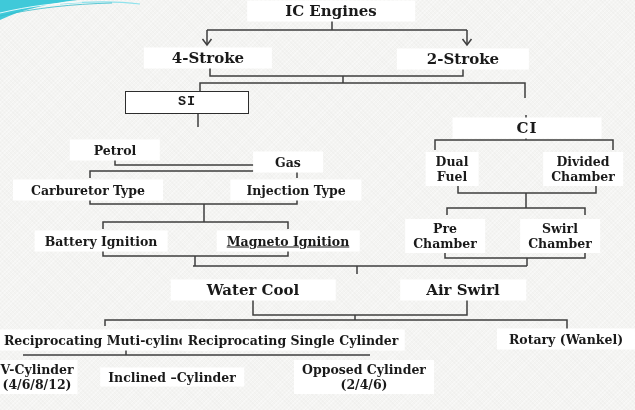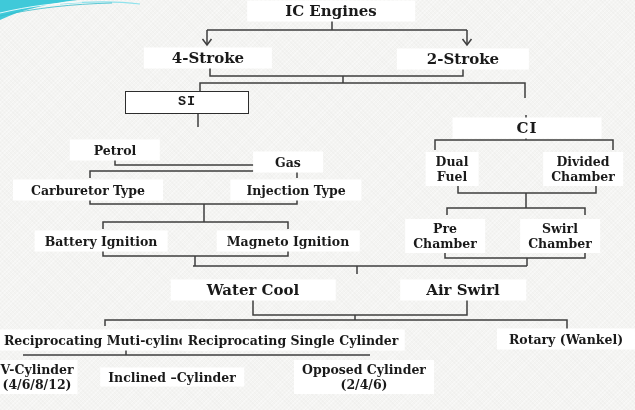"Magneto Ignition" div.lbl { text-decoration: none -> underline }
